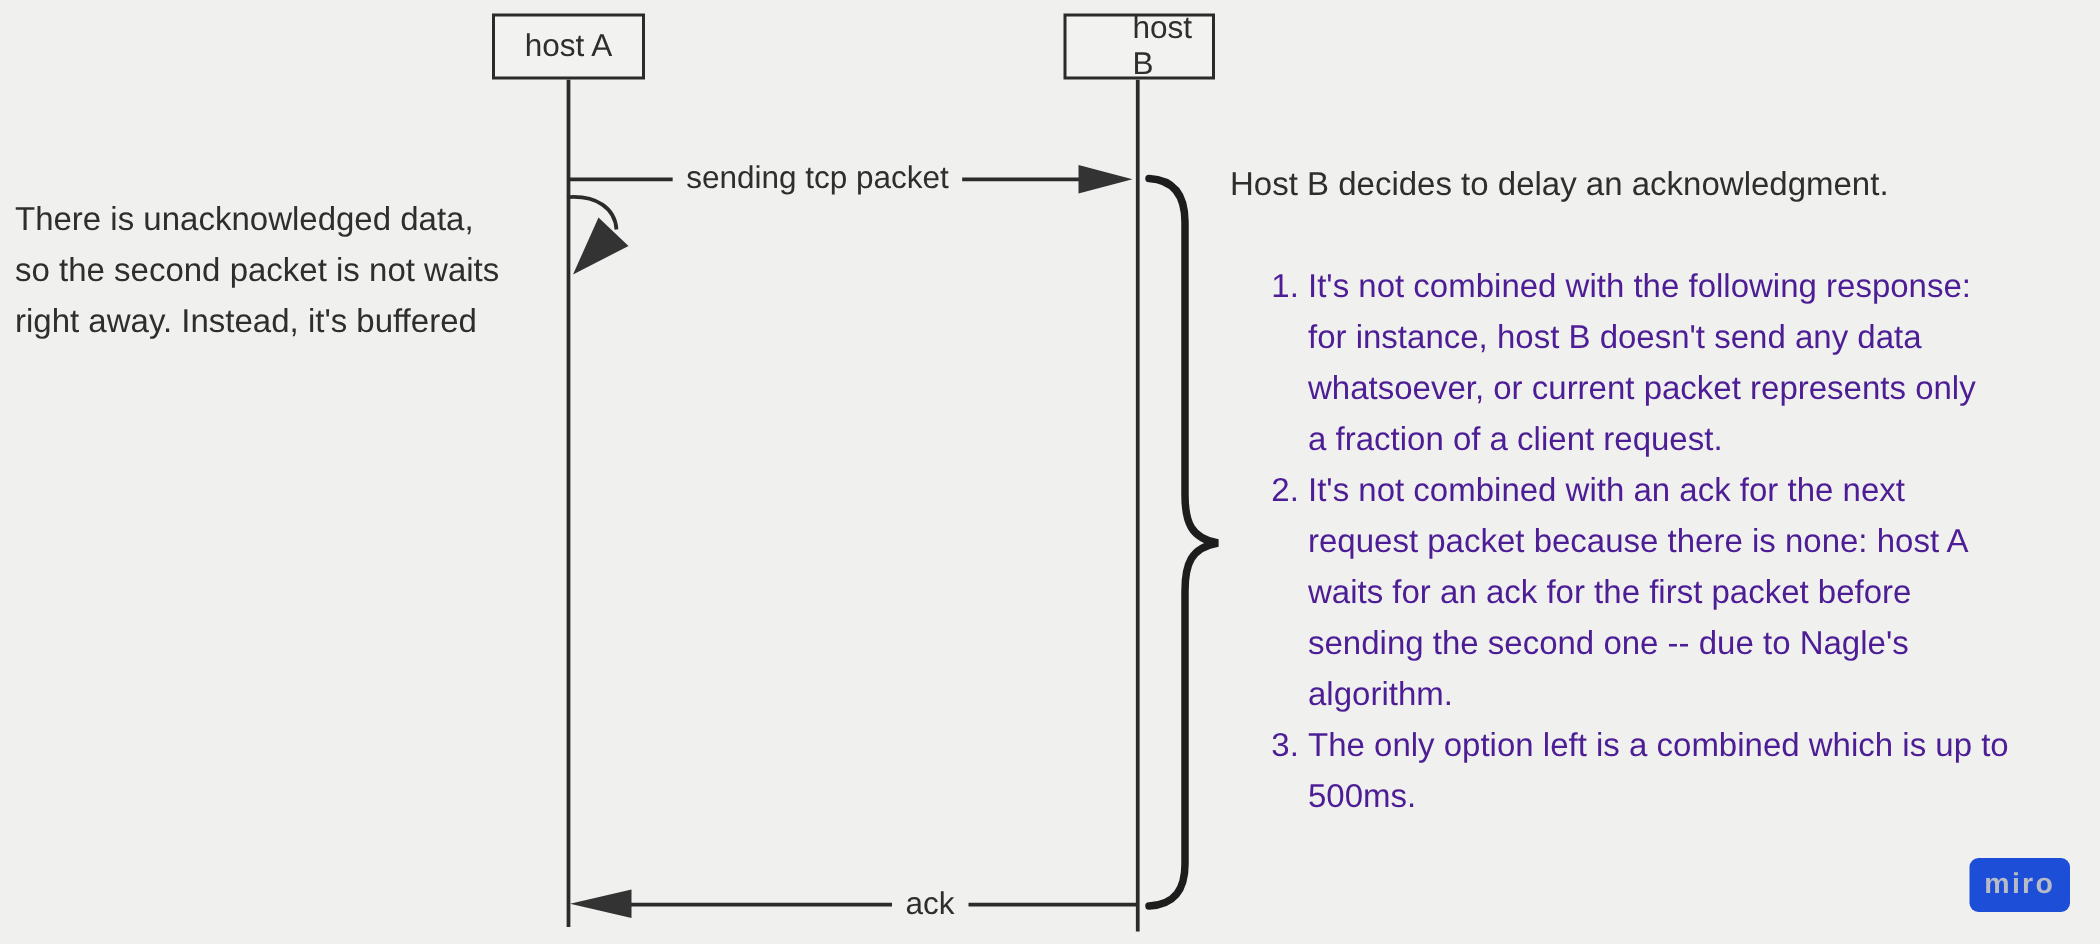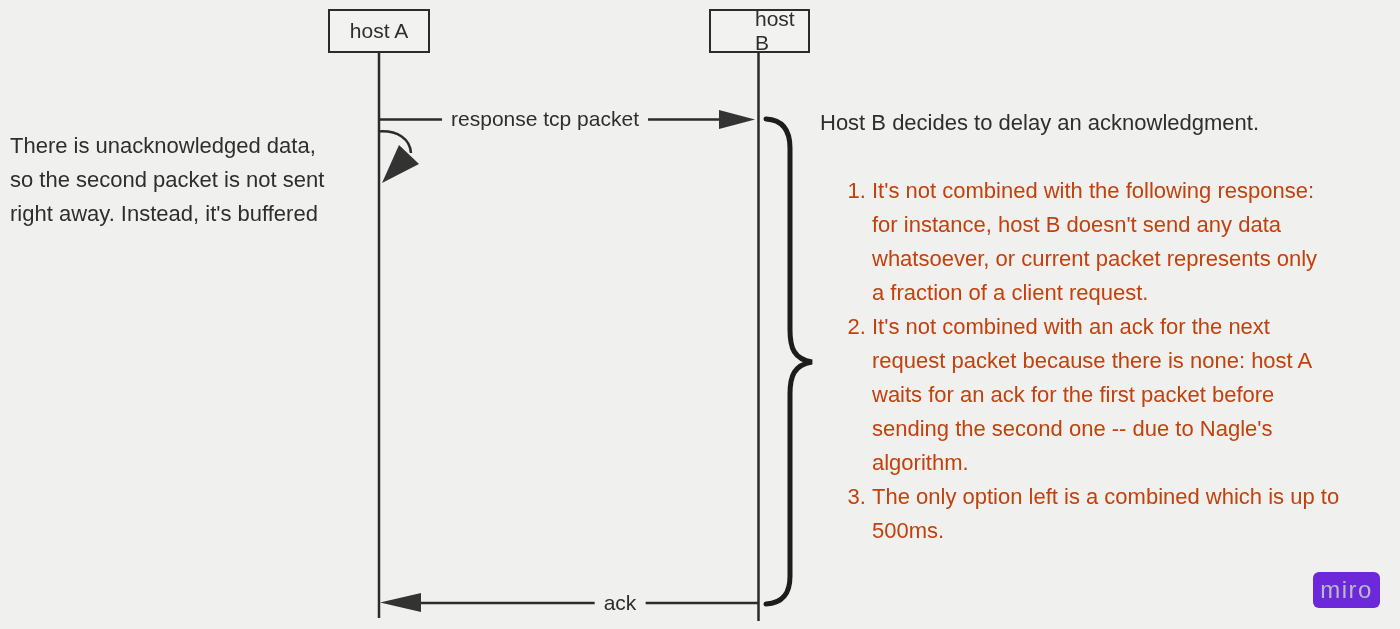"response tcp packet" span.msg-label { text: response -> sending }
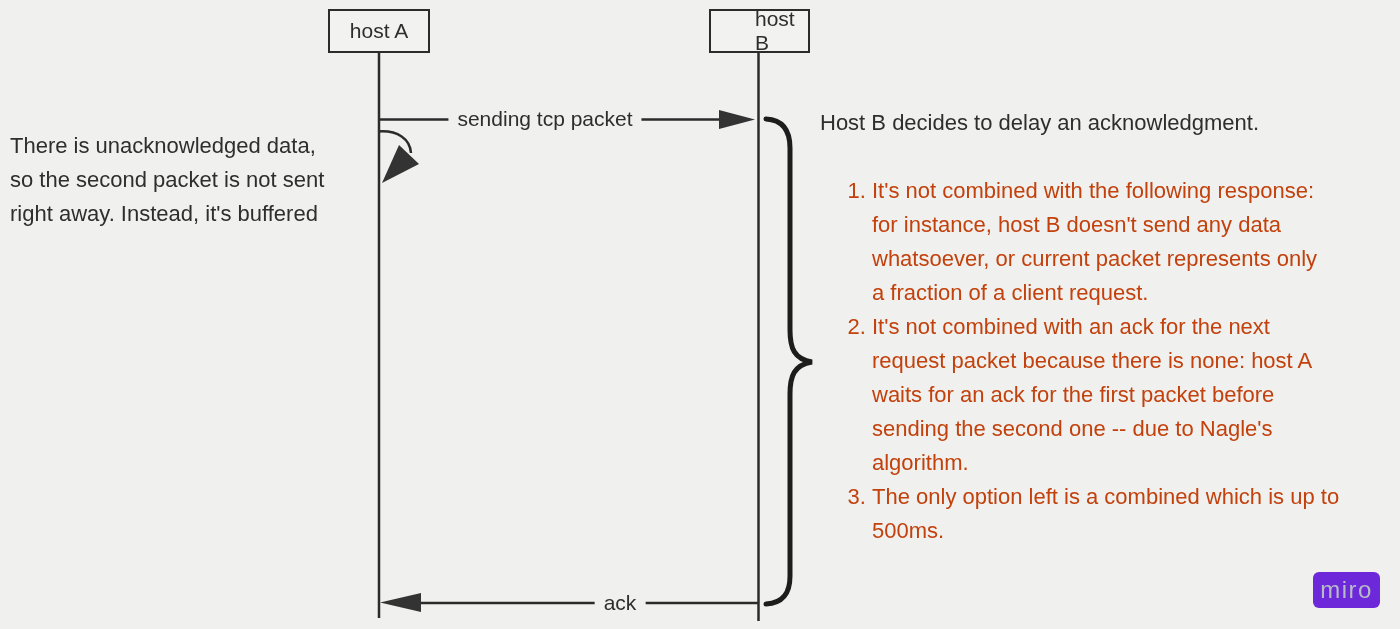"There is unacknowledged data," div.left-note { text: sent -> waits }
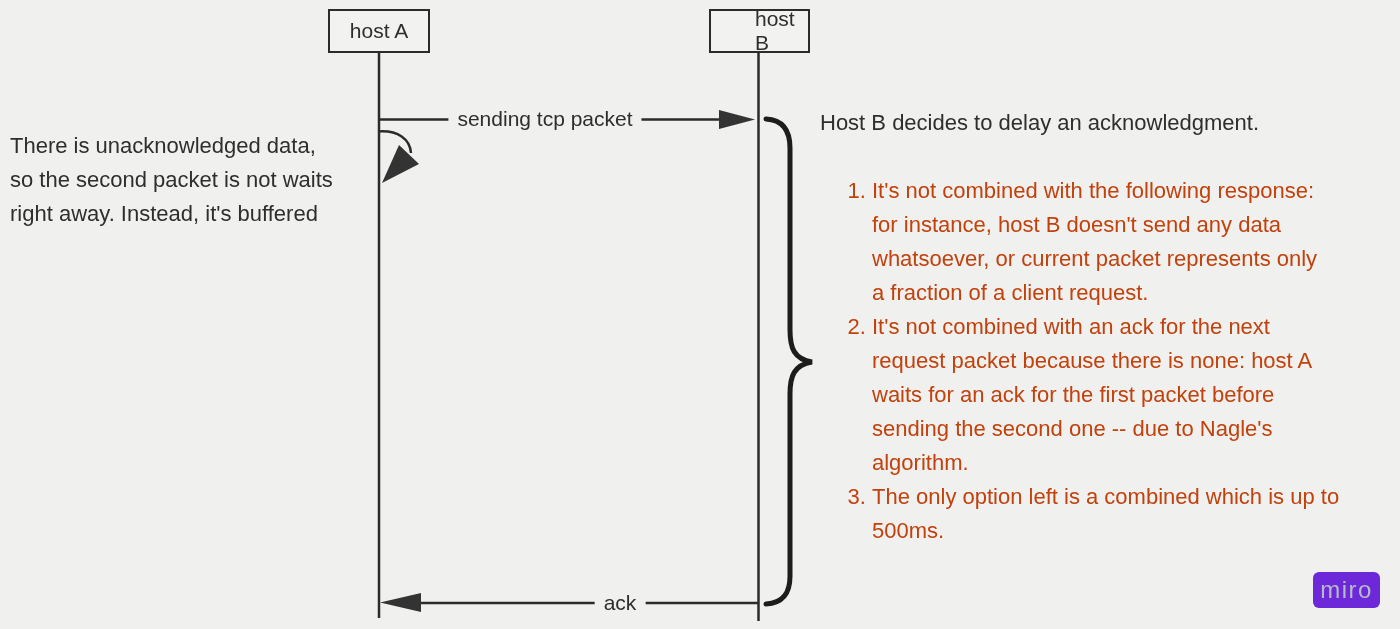"It's not combined with the" .right-note li { color: #c2410c -> #4c1d95 }
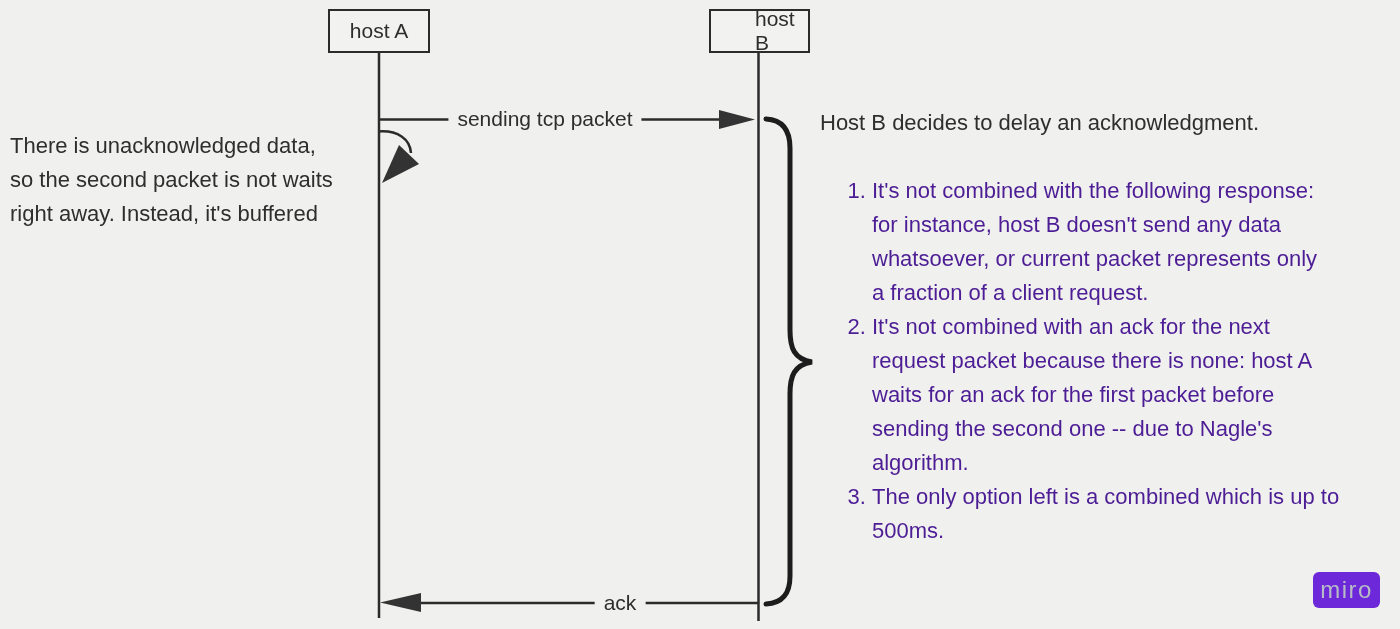"miro" .watermark { background: #6d28d9 -> #1d4ed8; font-size: 24px -> 19px; font-weight: 400 -> 700 }
